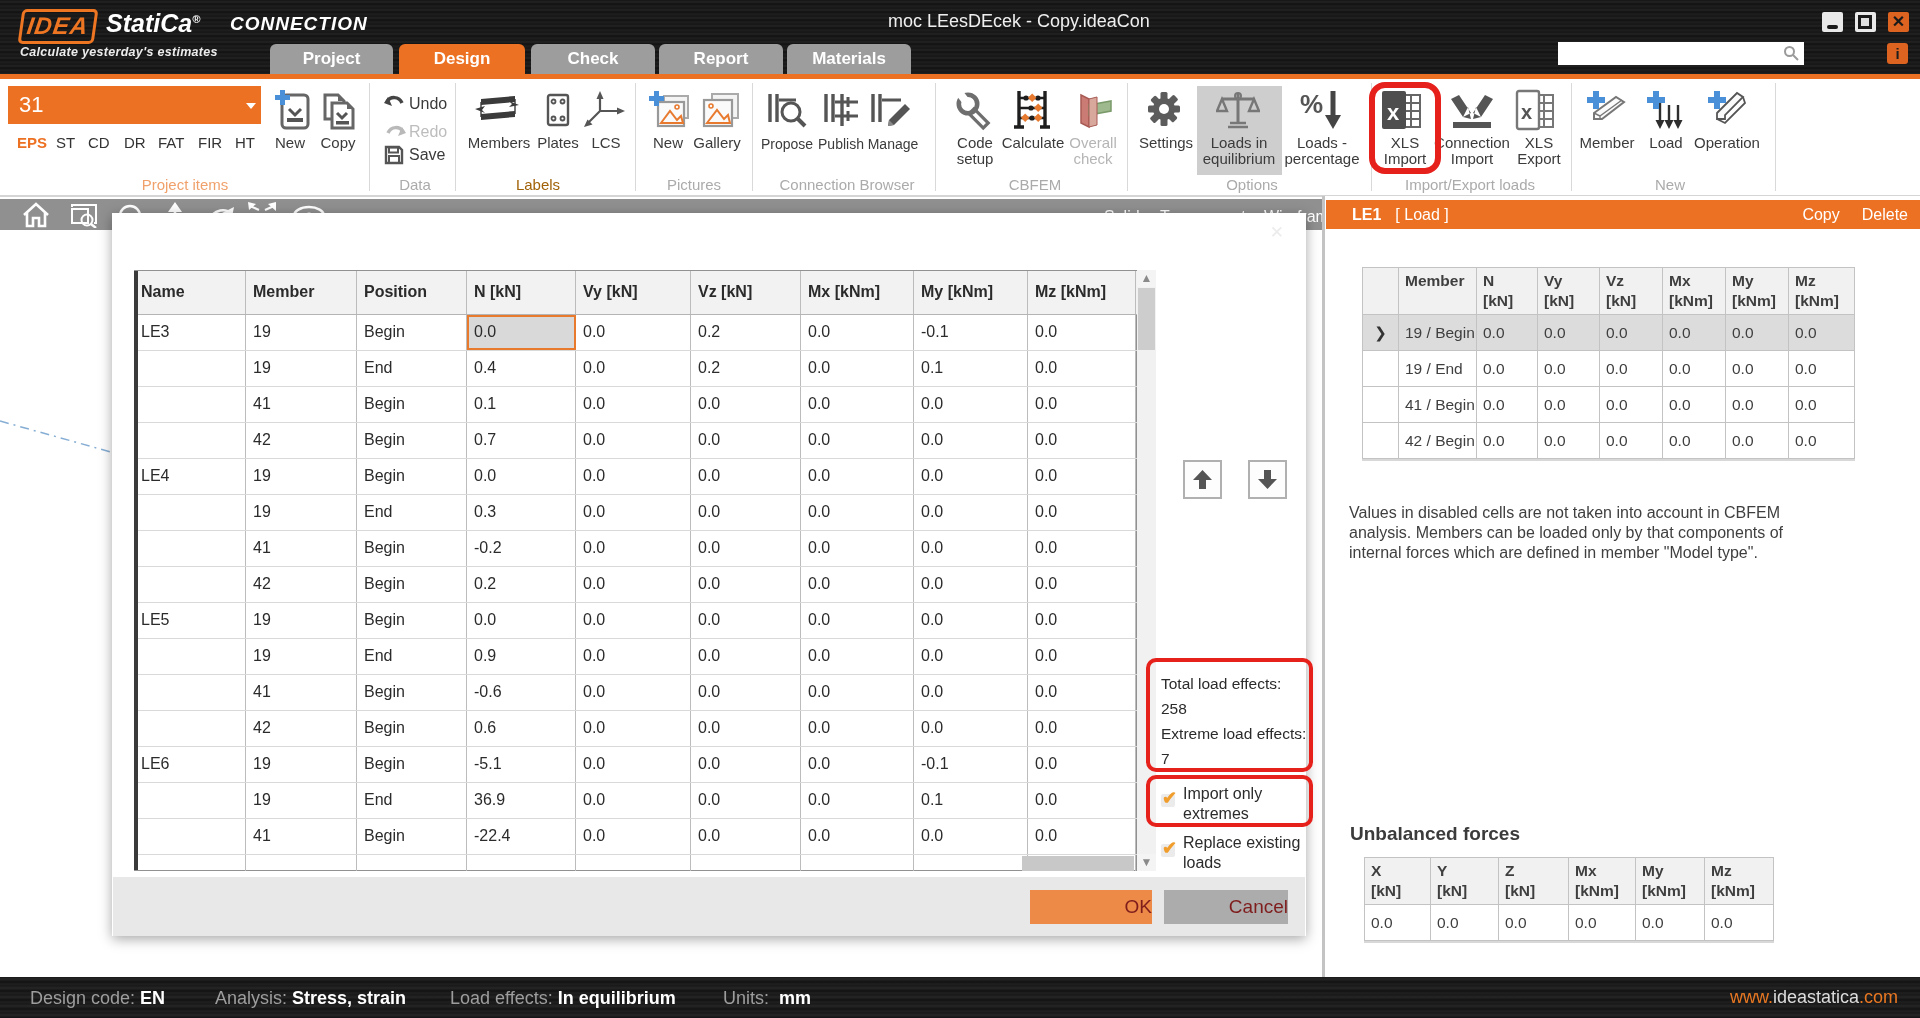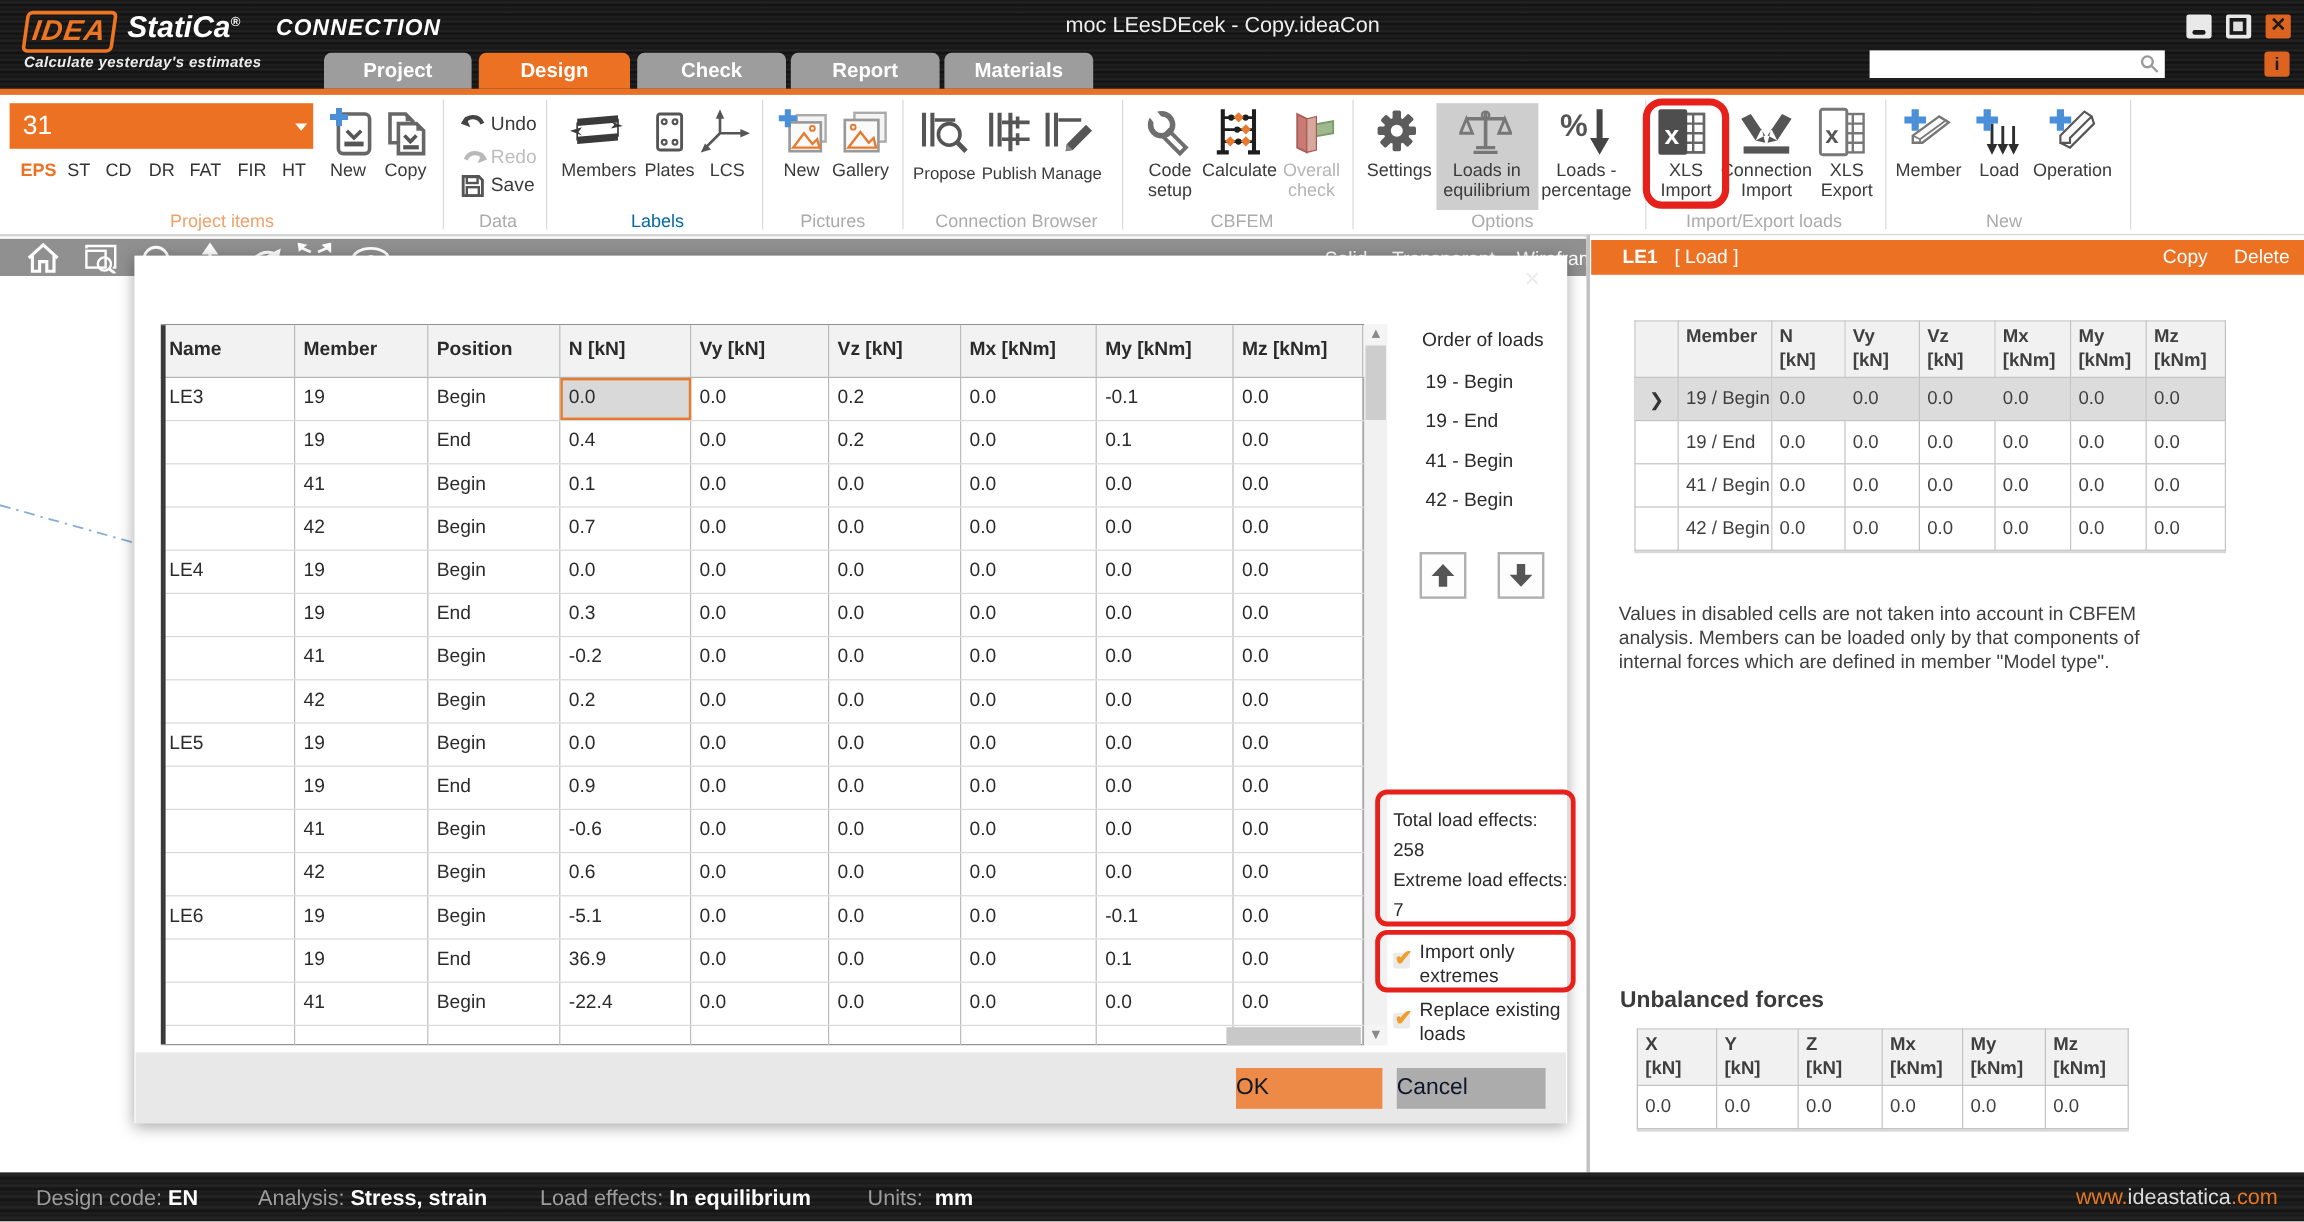"Labels" div.abs { color: #0369a1 -> #a16207; left: 488px -> 478px }
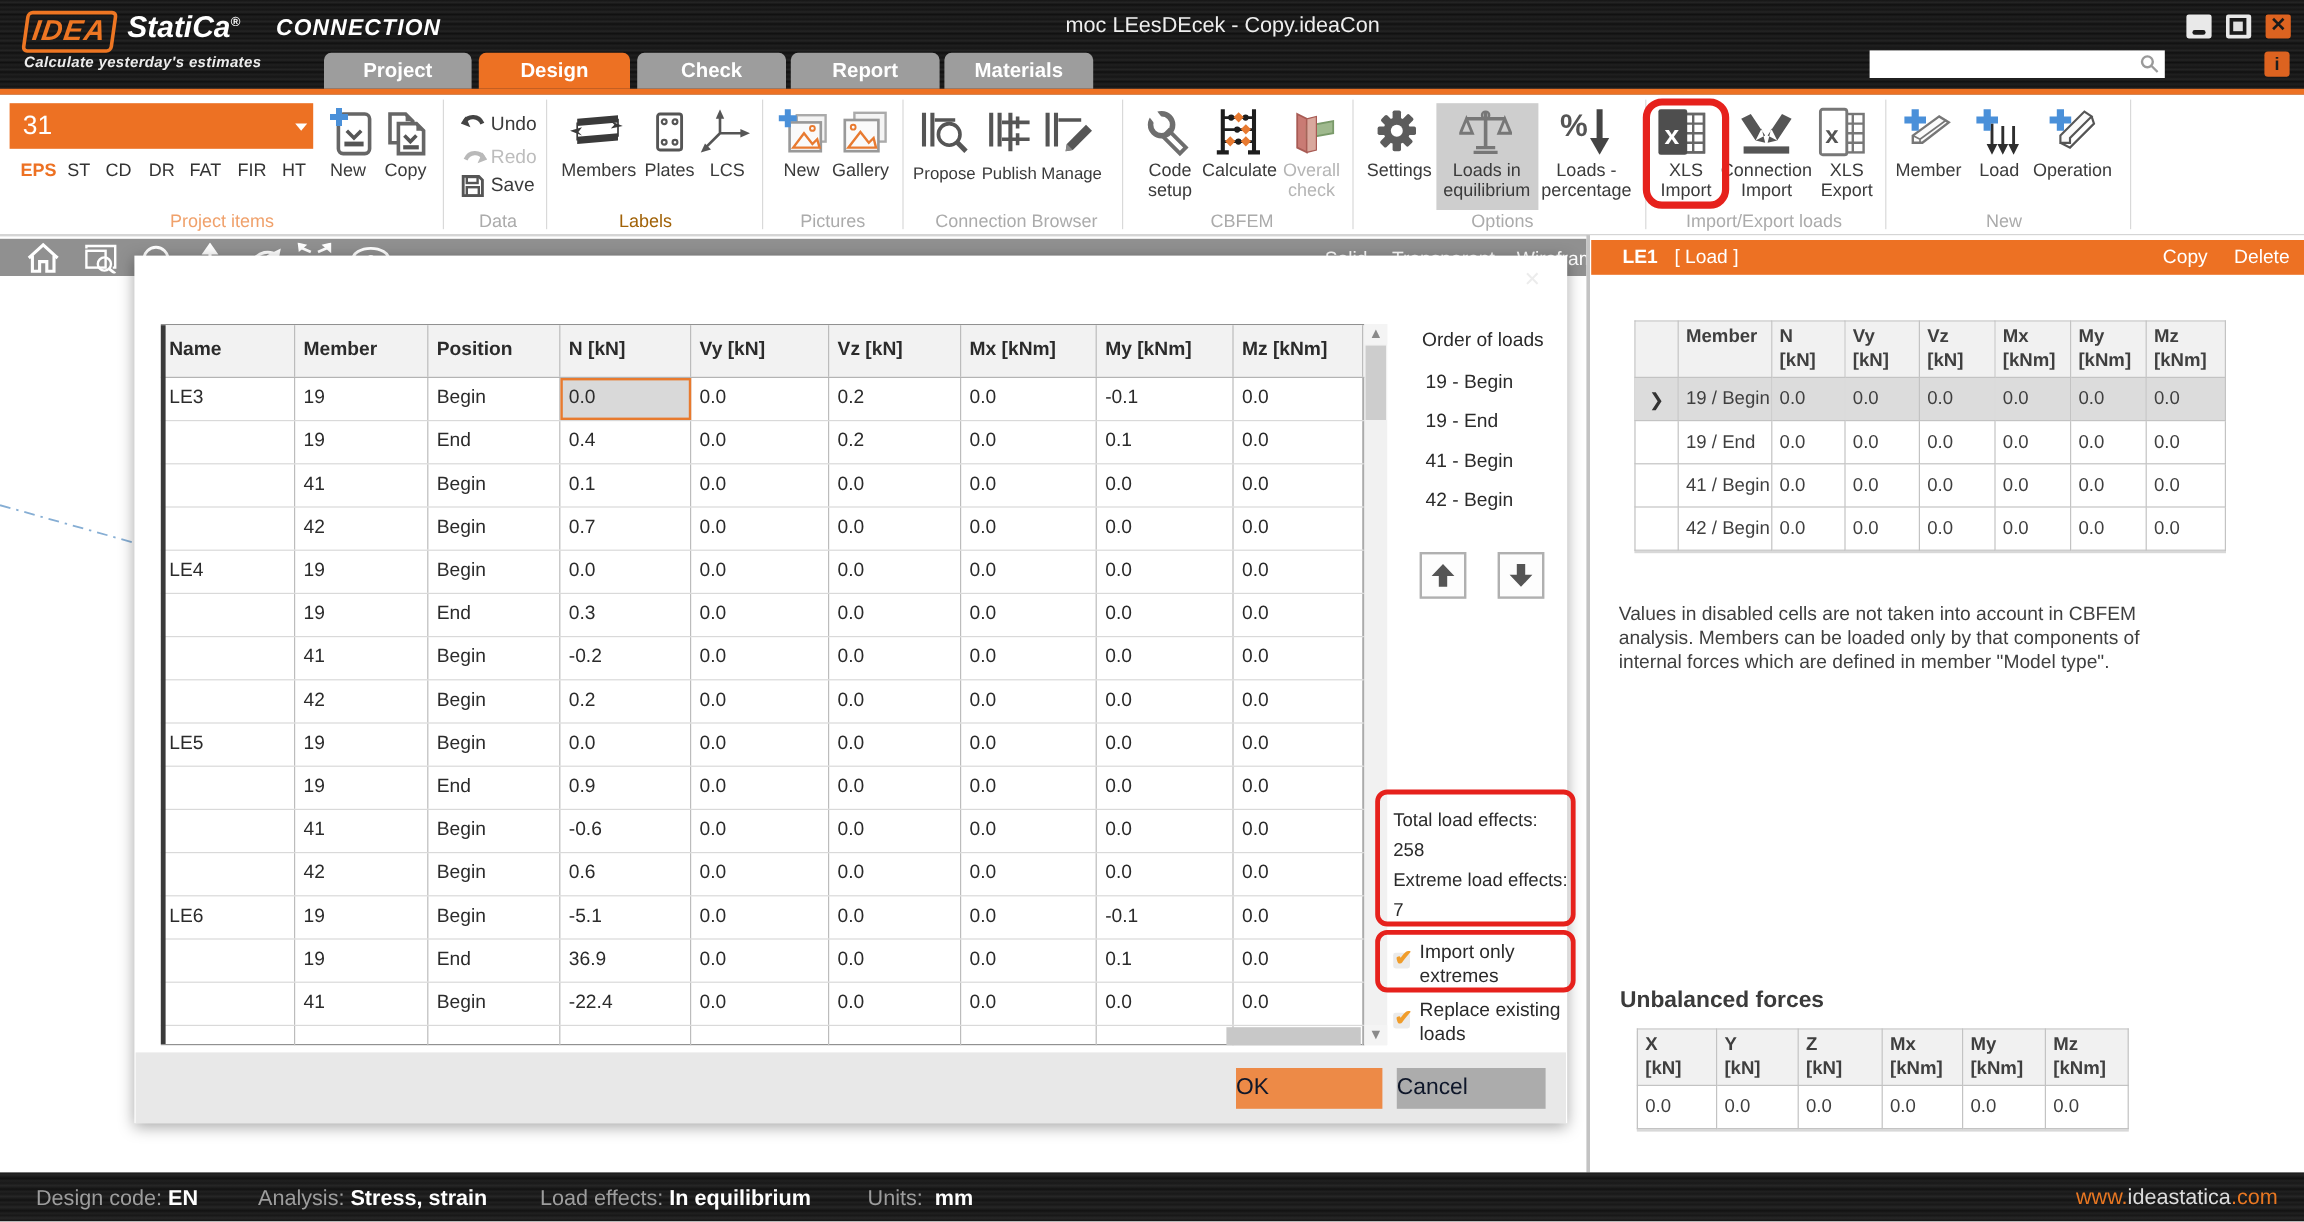"Order of loads" div.abs { html: <div> <div>Order of loads</div> <div>19 - Begin</div> <div>19 - End</div> <div>41 - Begin</div> <div>42 - Begin</div> </div> -> none }
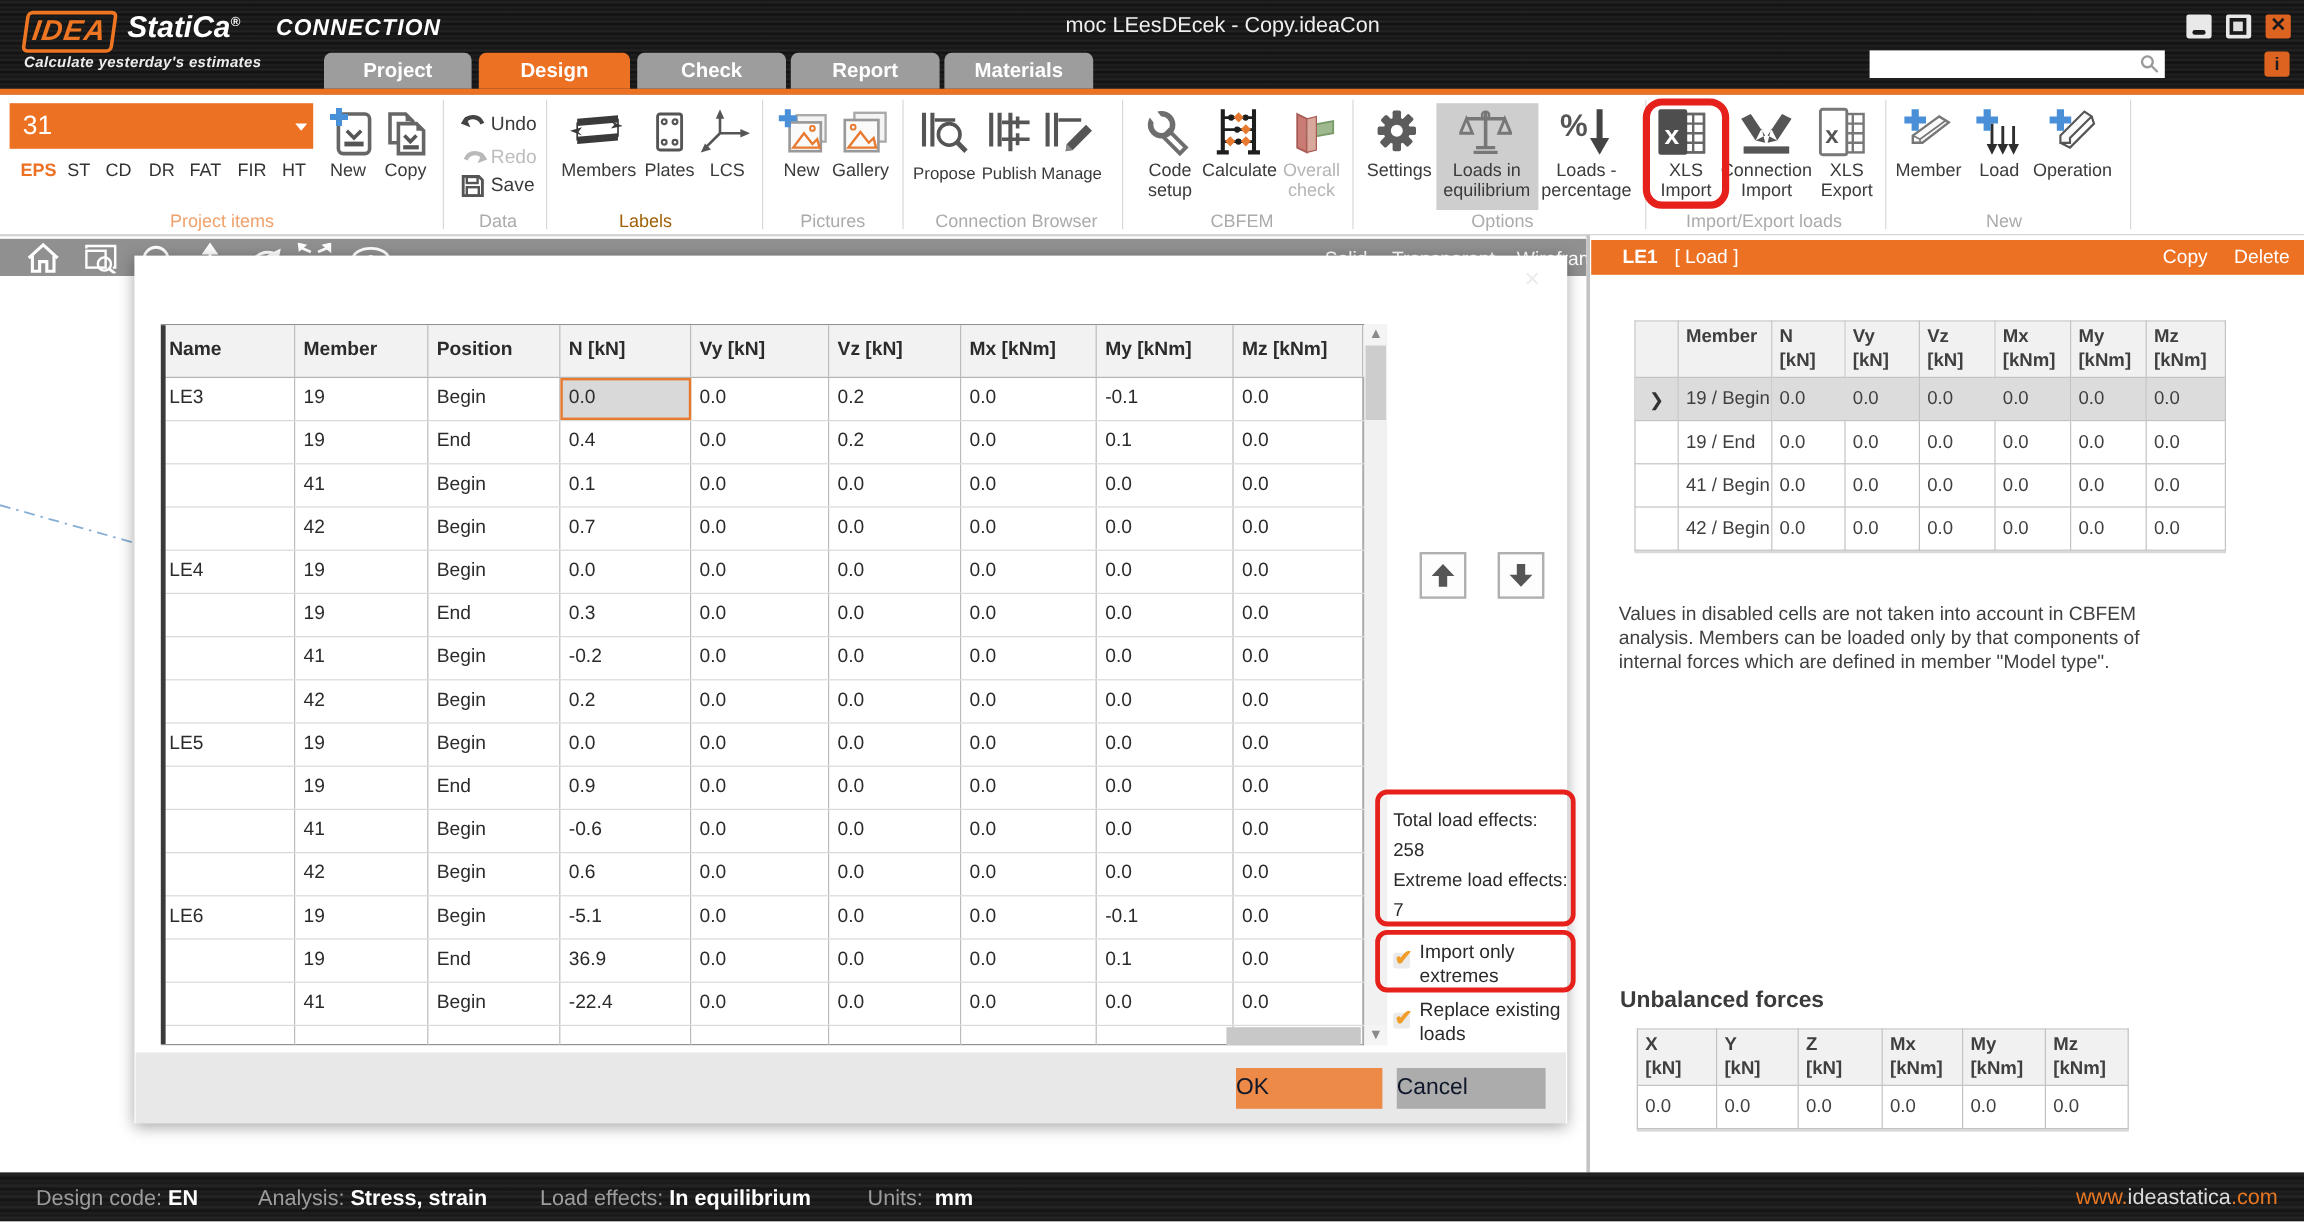"OK" .dlgbtn { color: #0f172a -> #7f1d1d; text-align: left -> right }
